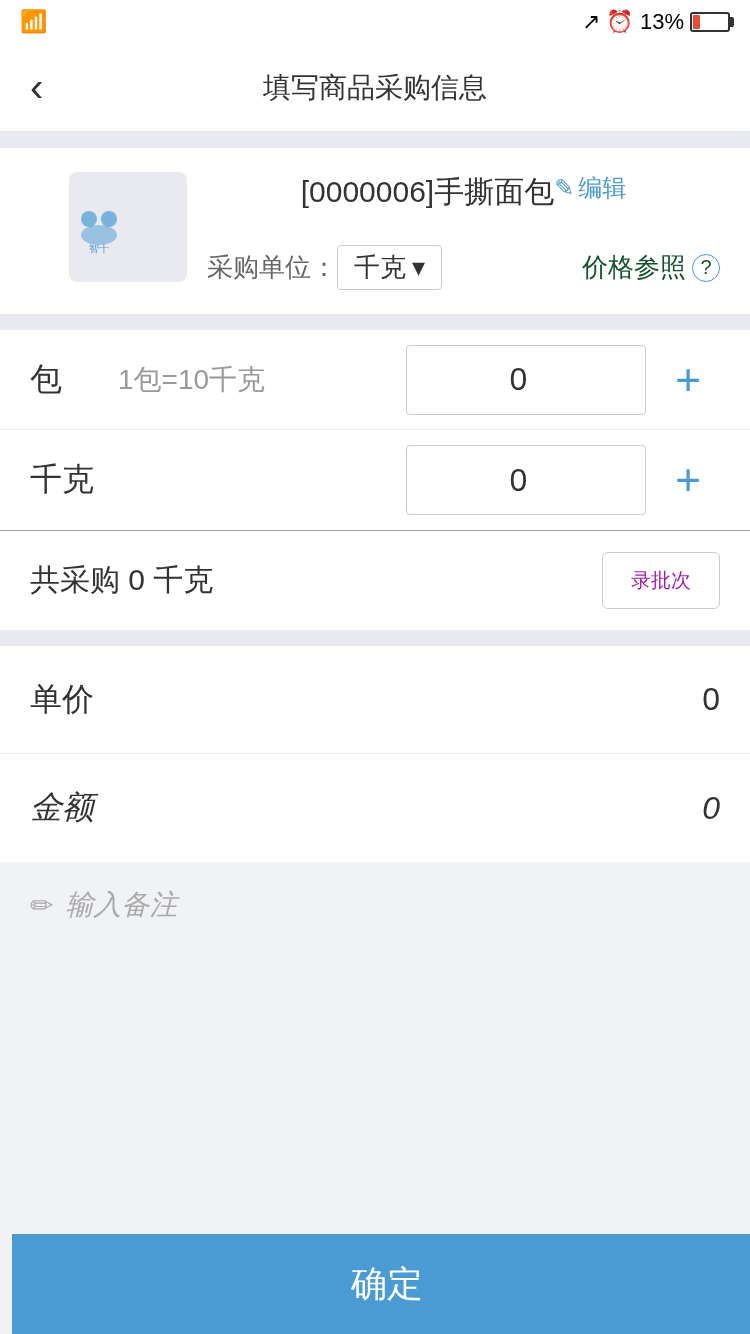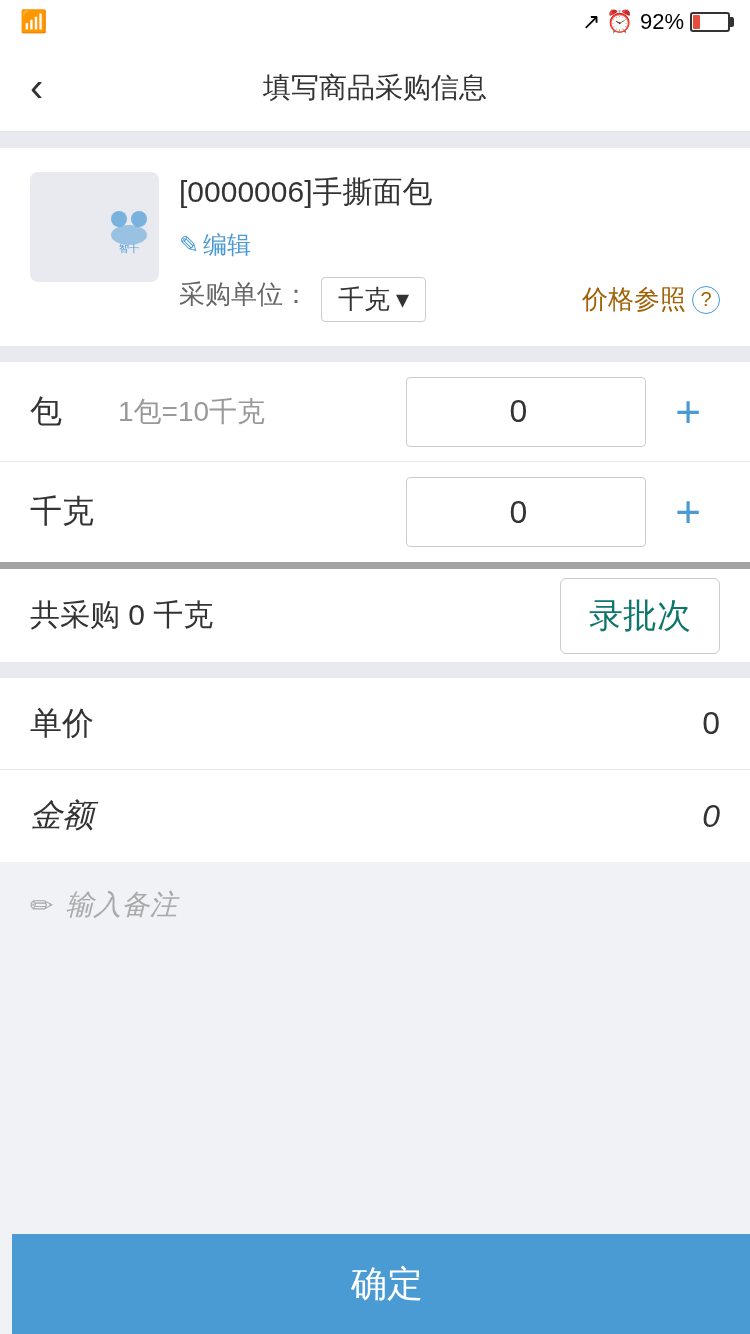"92%" span { text: 92% -> 13% }
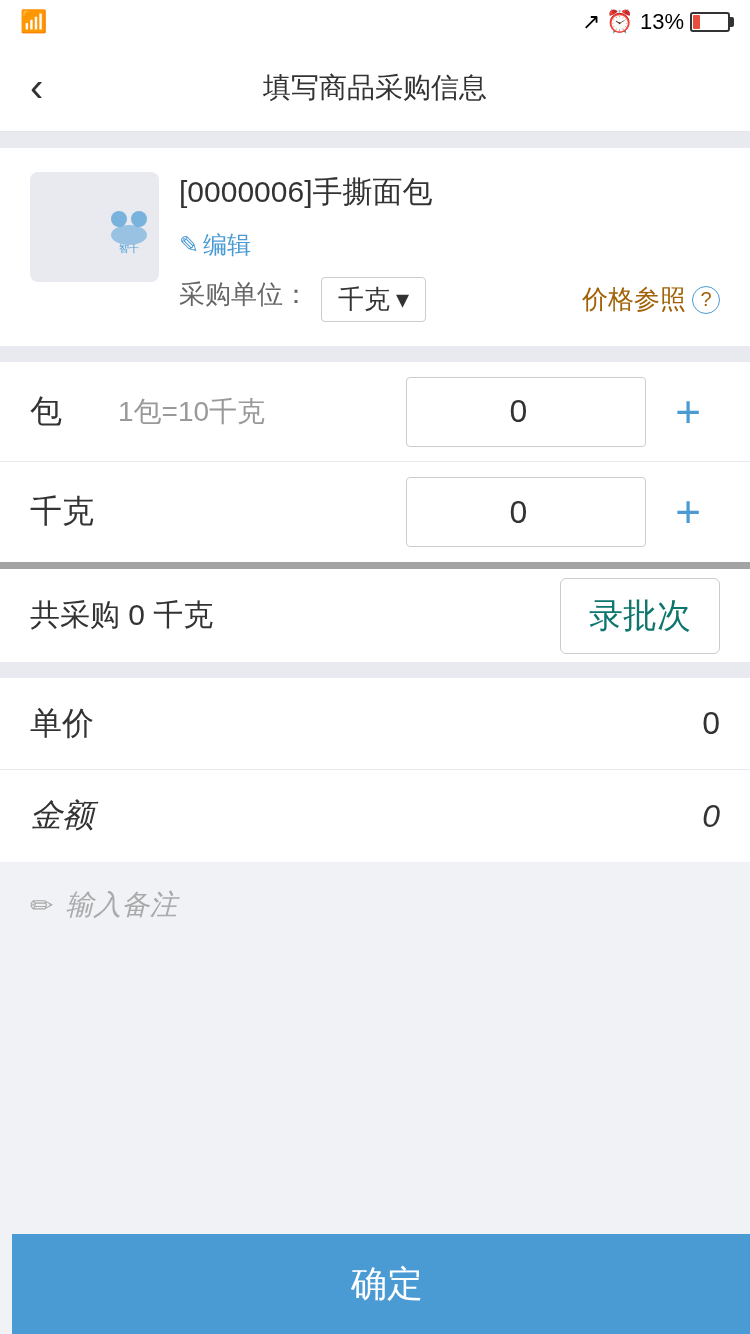"[0000006]手撕面包" div { flex-direction: column -> none }
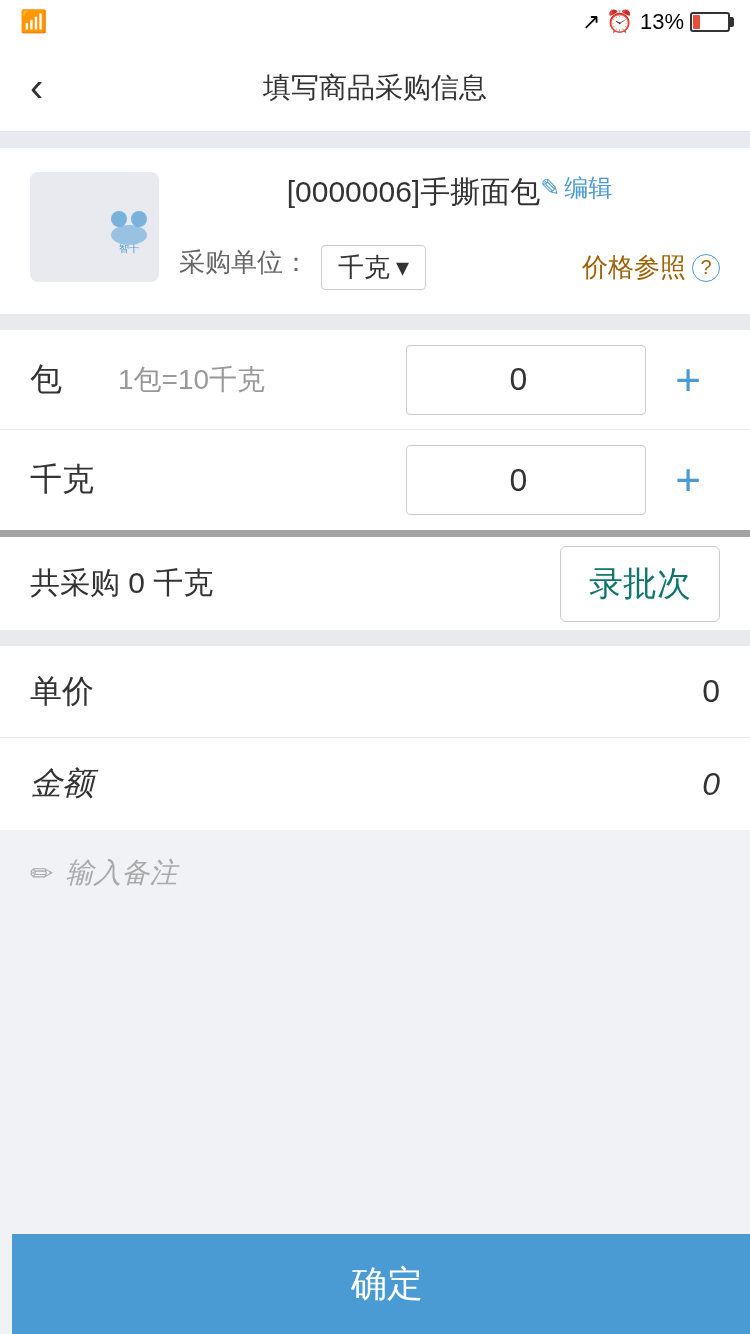"智十" .product-img { justify-content: flex-end -> flex-start; margin-left: none -> 39px; width: 129px -> 118px }
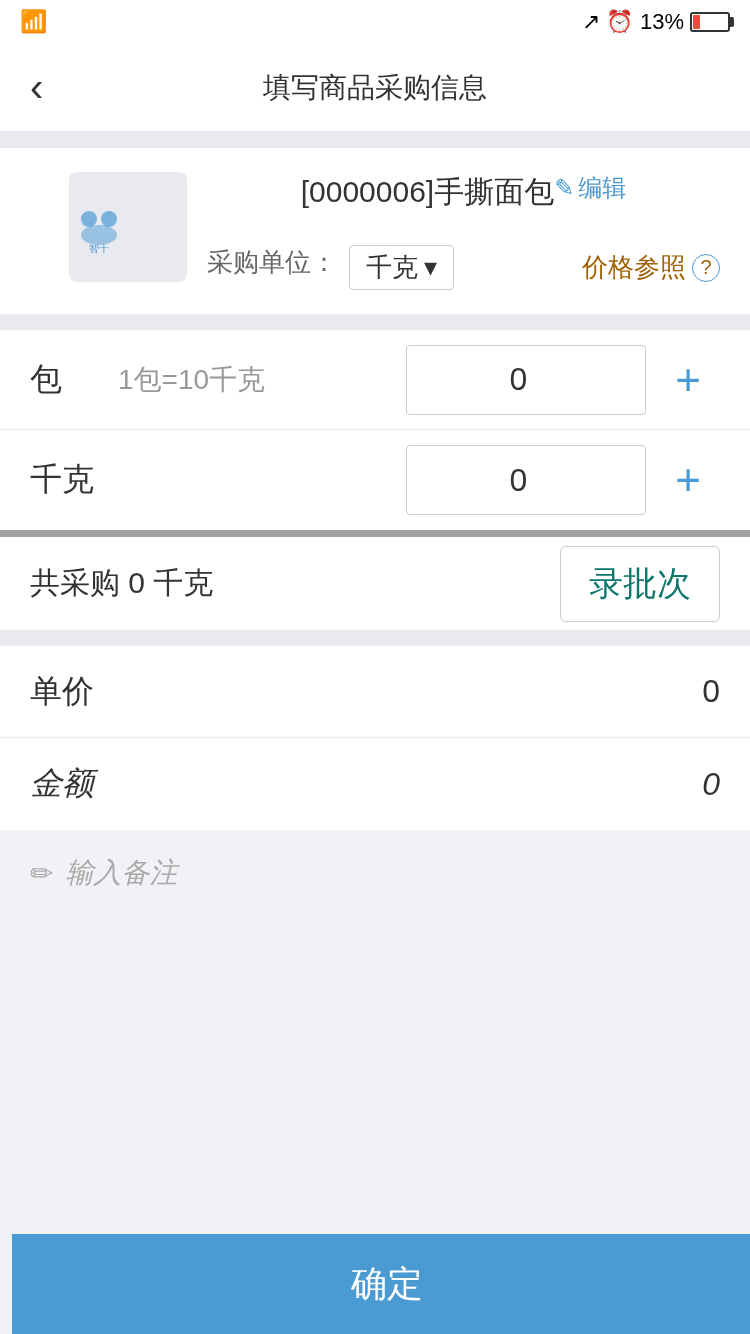"采购单位：" .product-unit-row { align-items: none -> center; gap: 12px -> none }
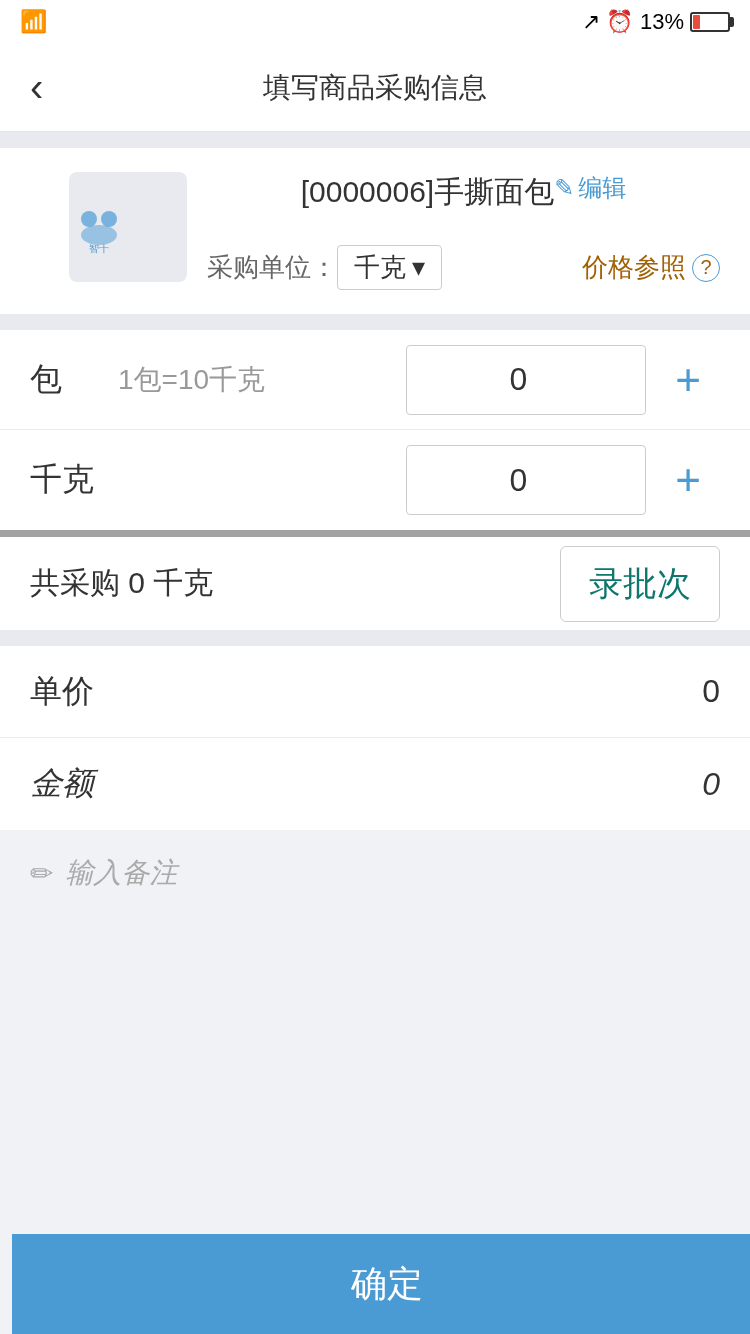"价格参照" .price-ref-btn { color: #a16207 -> #14532d }
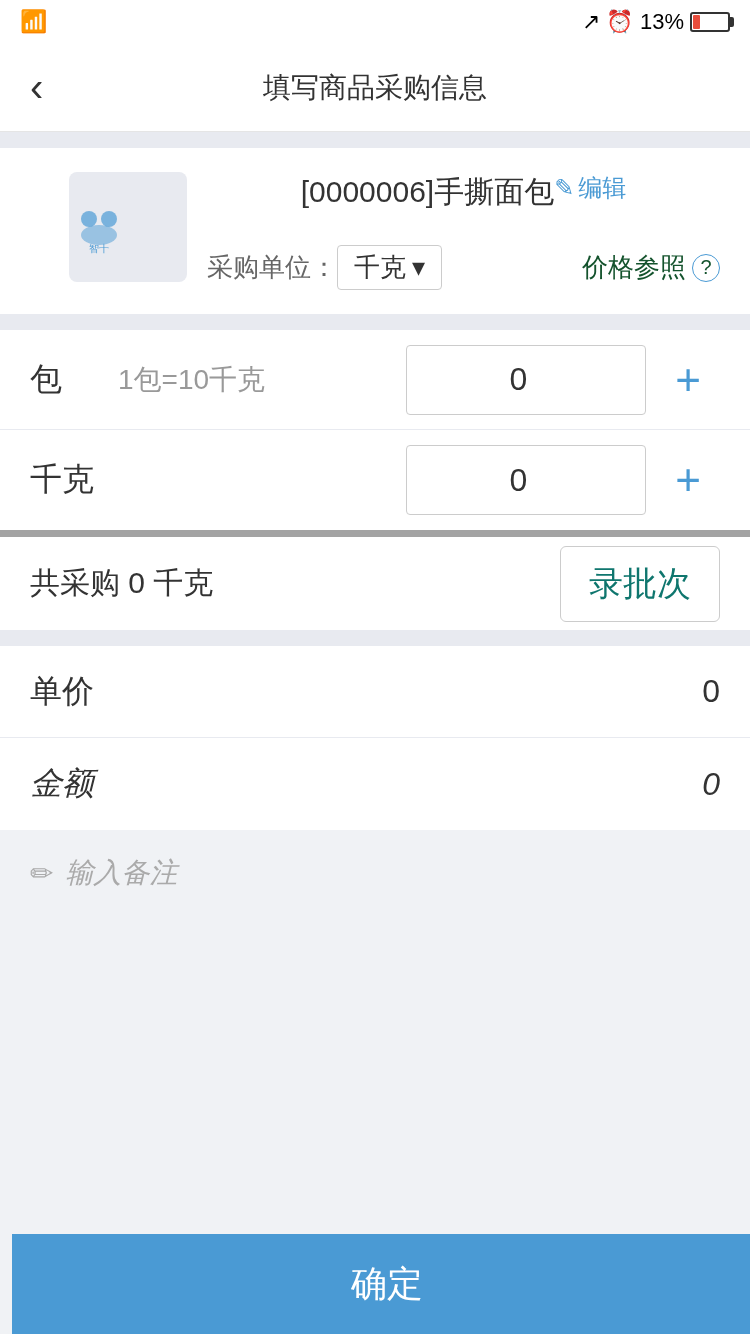"共采购 0 千克" .total-row { border-top: 7px solid #a3a3a3 -> 1px solid #a3a3a3 }
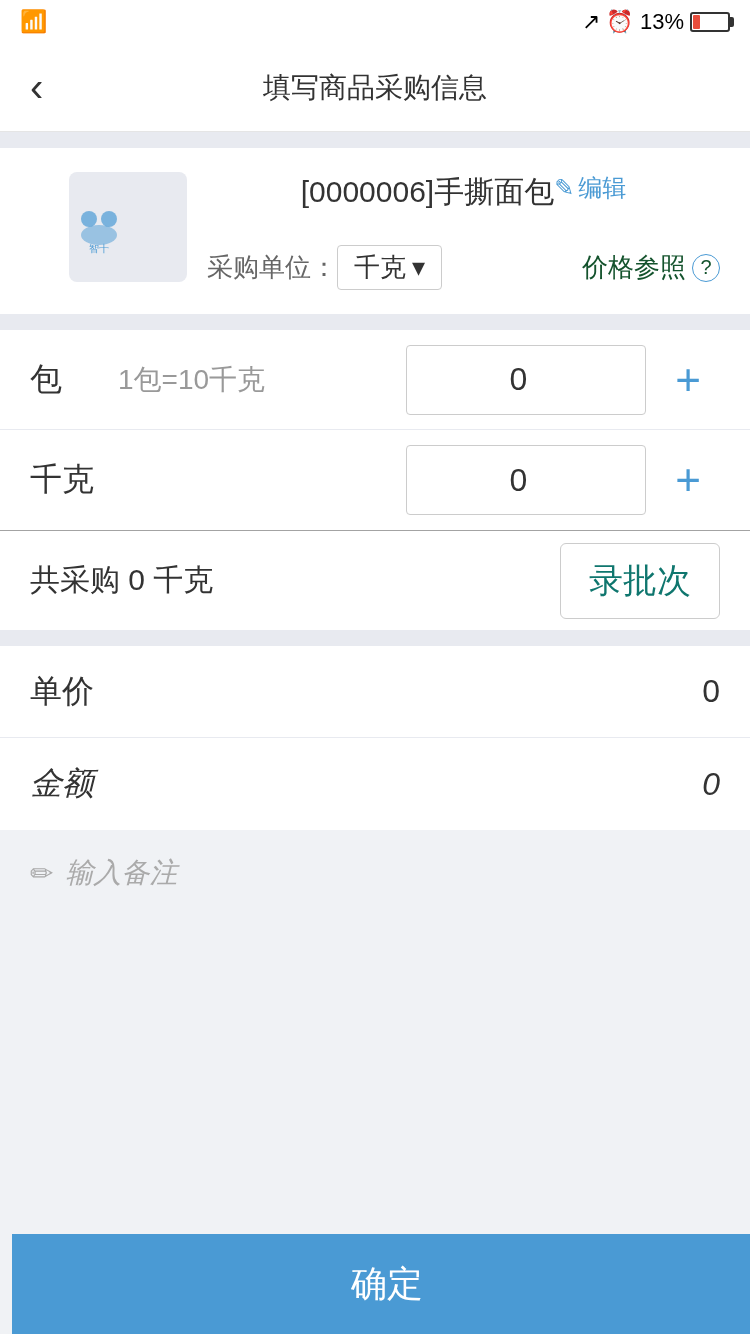"录批次" .batch-btn { color: #0f766e -> #a21caf; font-size: 34px -> 20px }
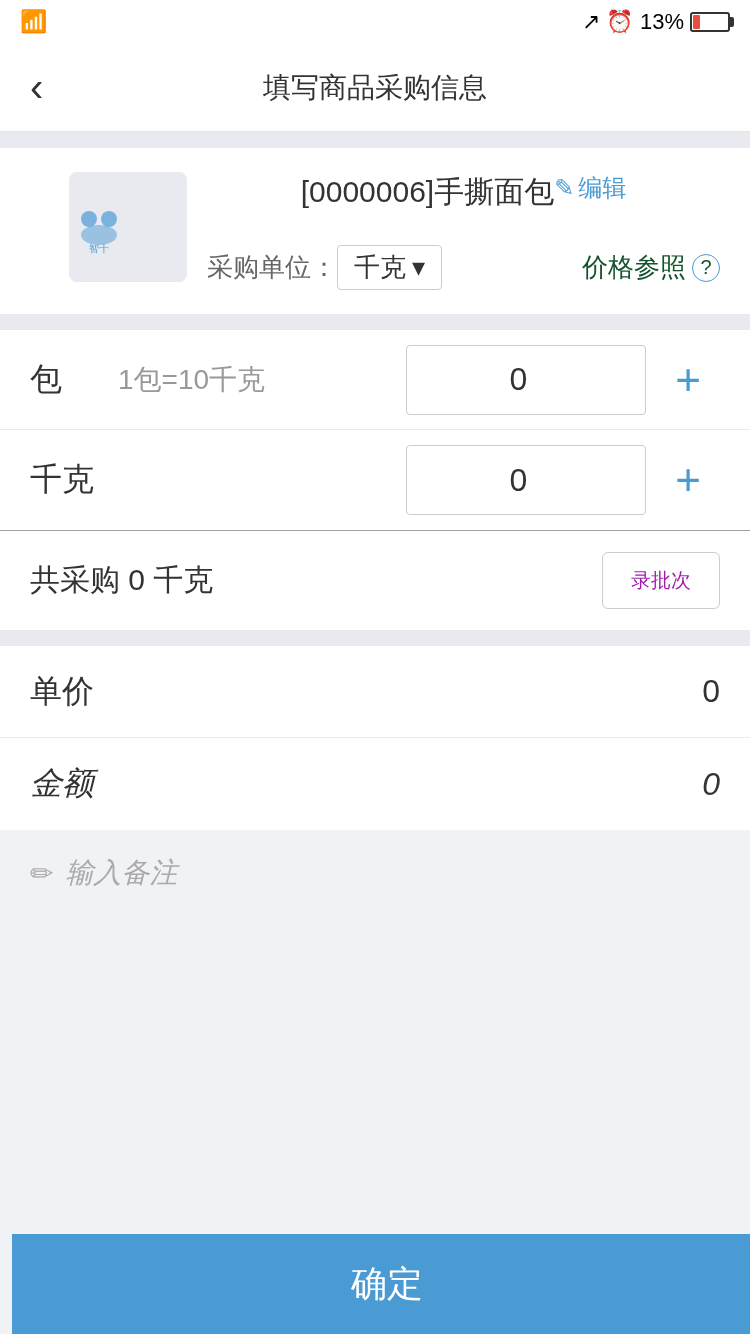"单价" .price-row { height: 92px -> 108px }
